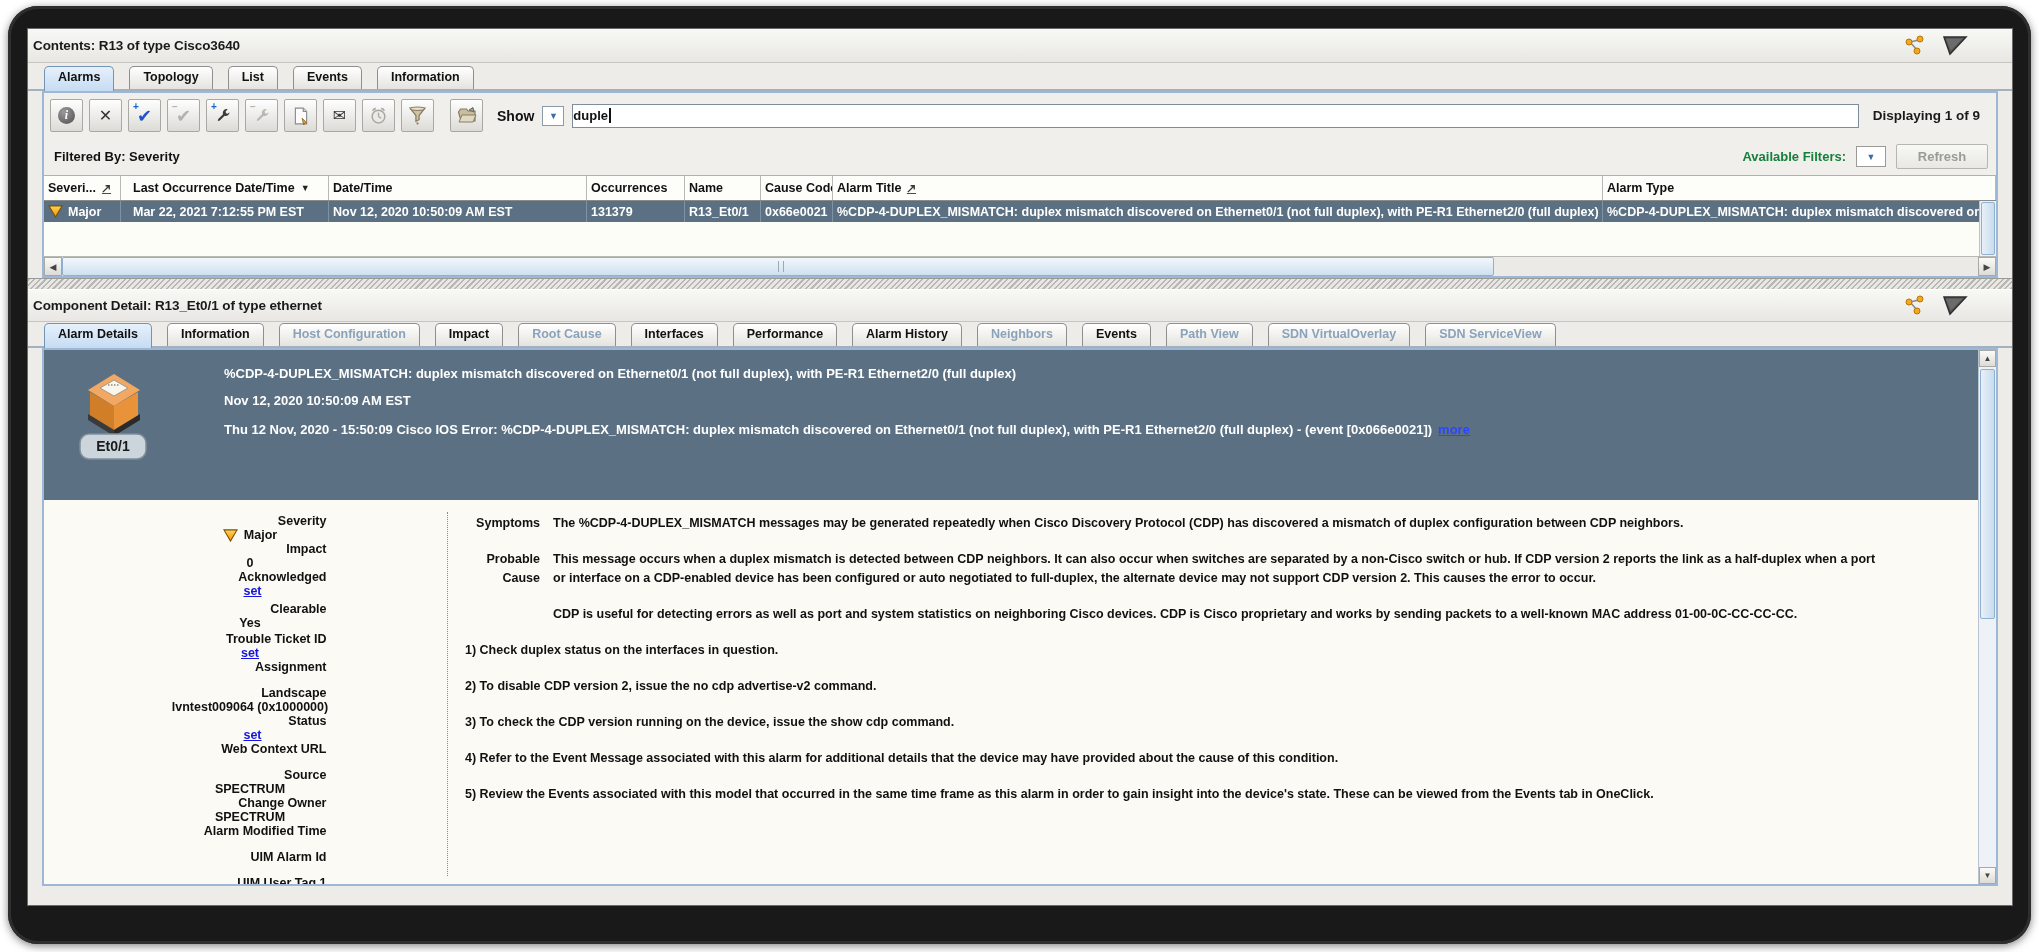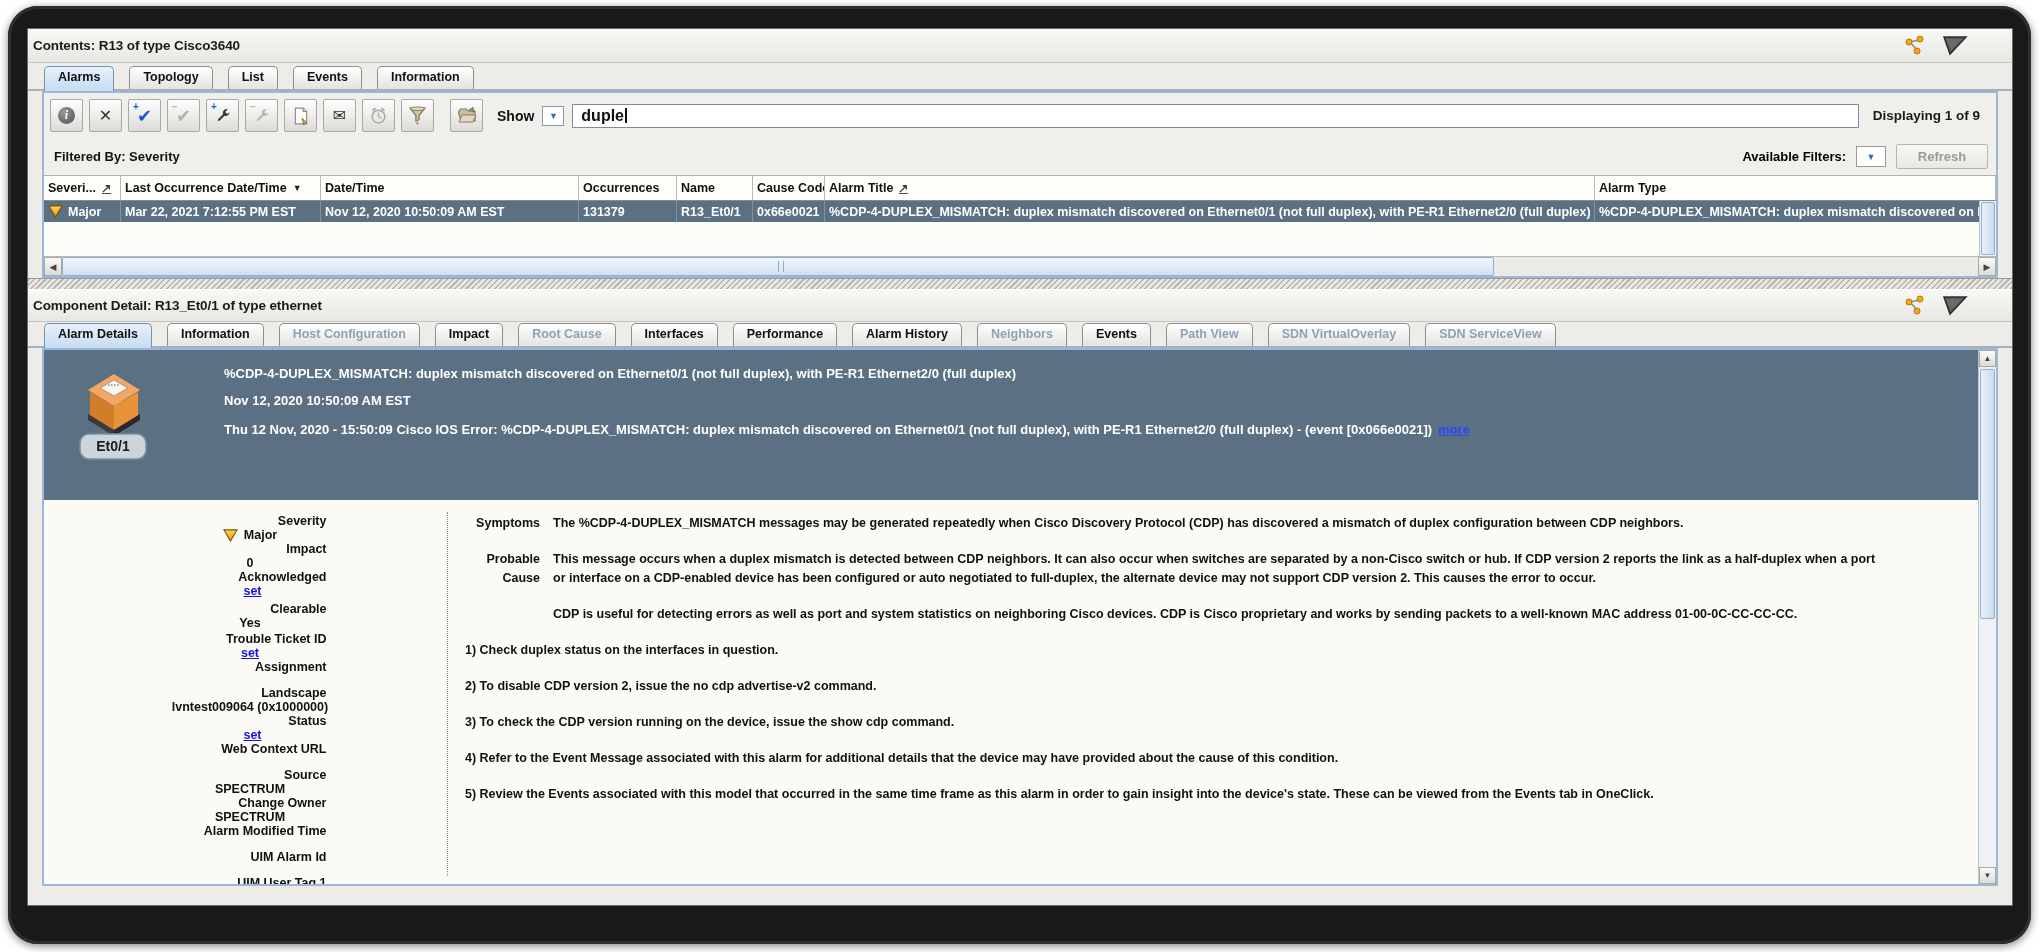"duple" .searchbox { font-size: 16px -> 13px; padding: 0 8px -> 0 0 }
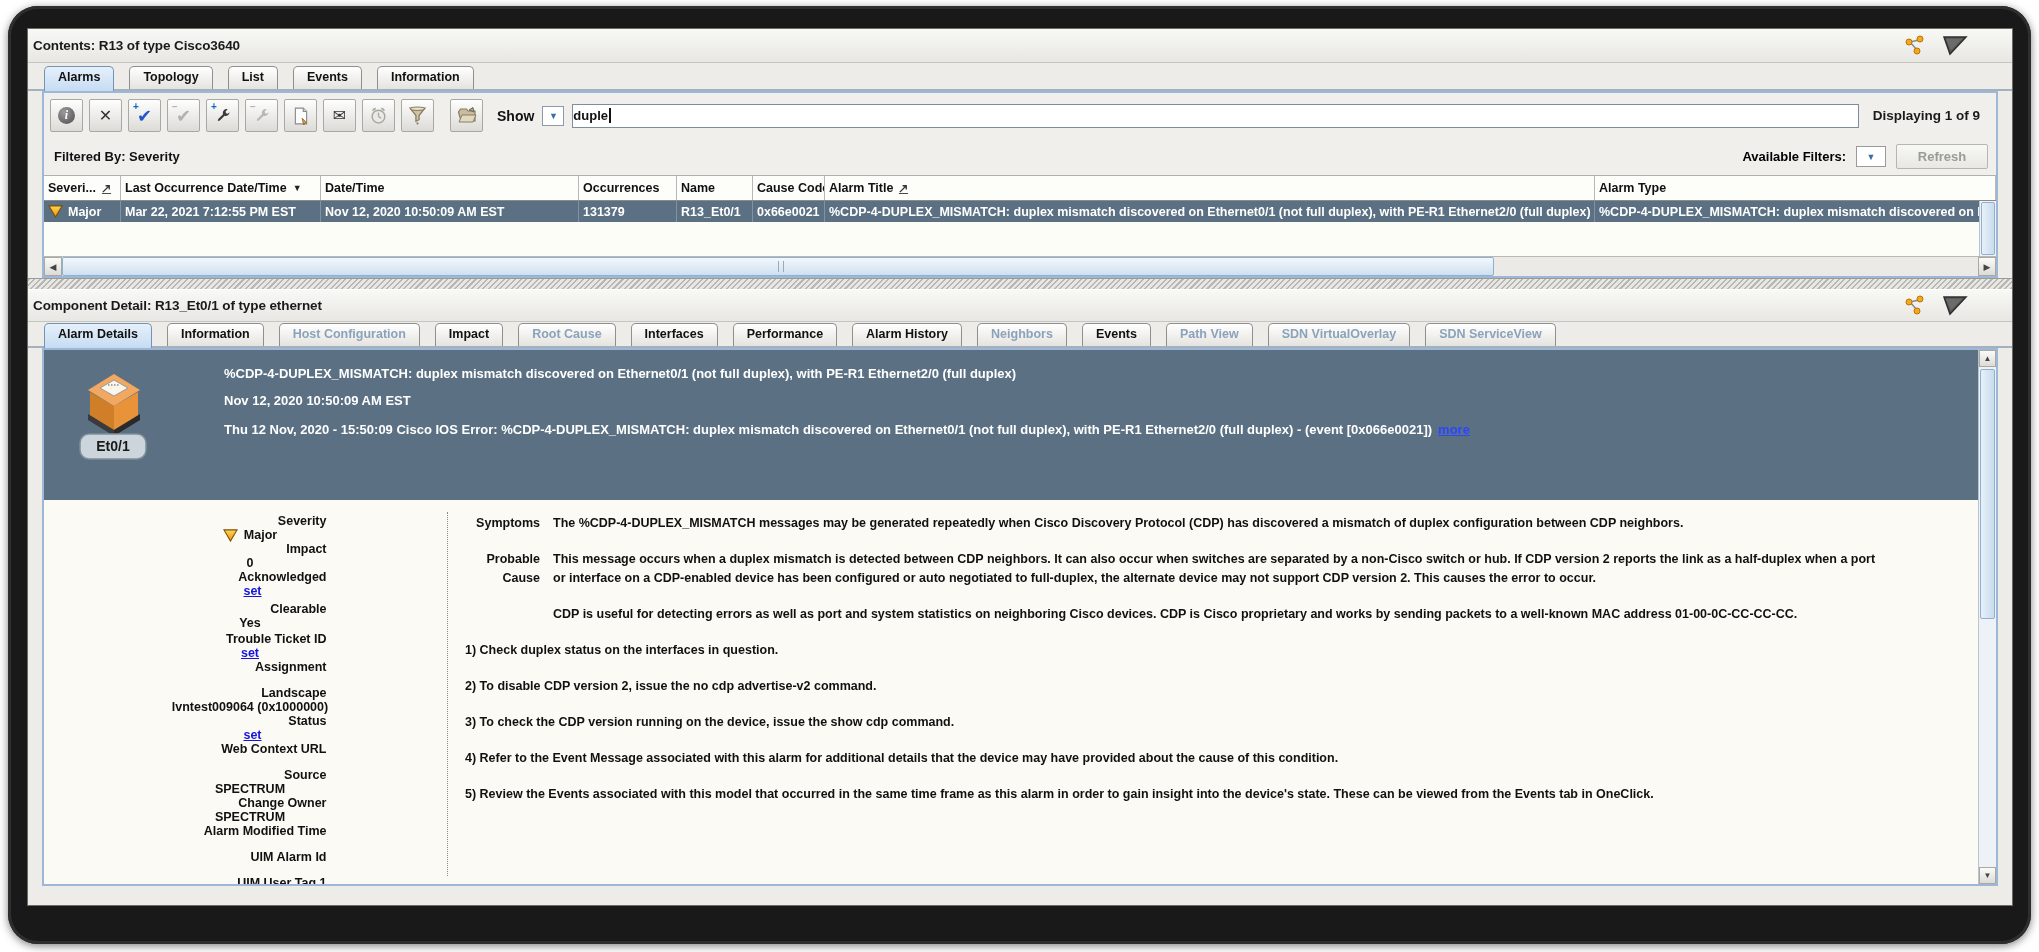"Available Filters:" .avail { color: #000000 -> #15803d }
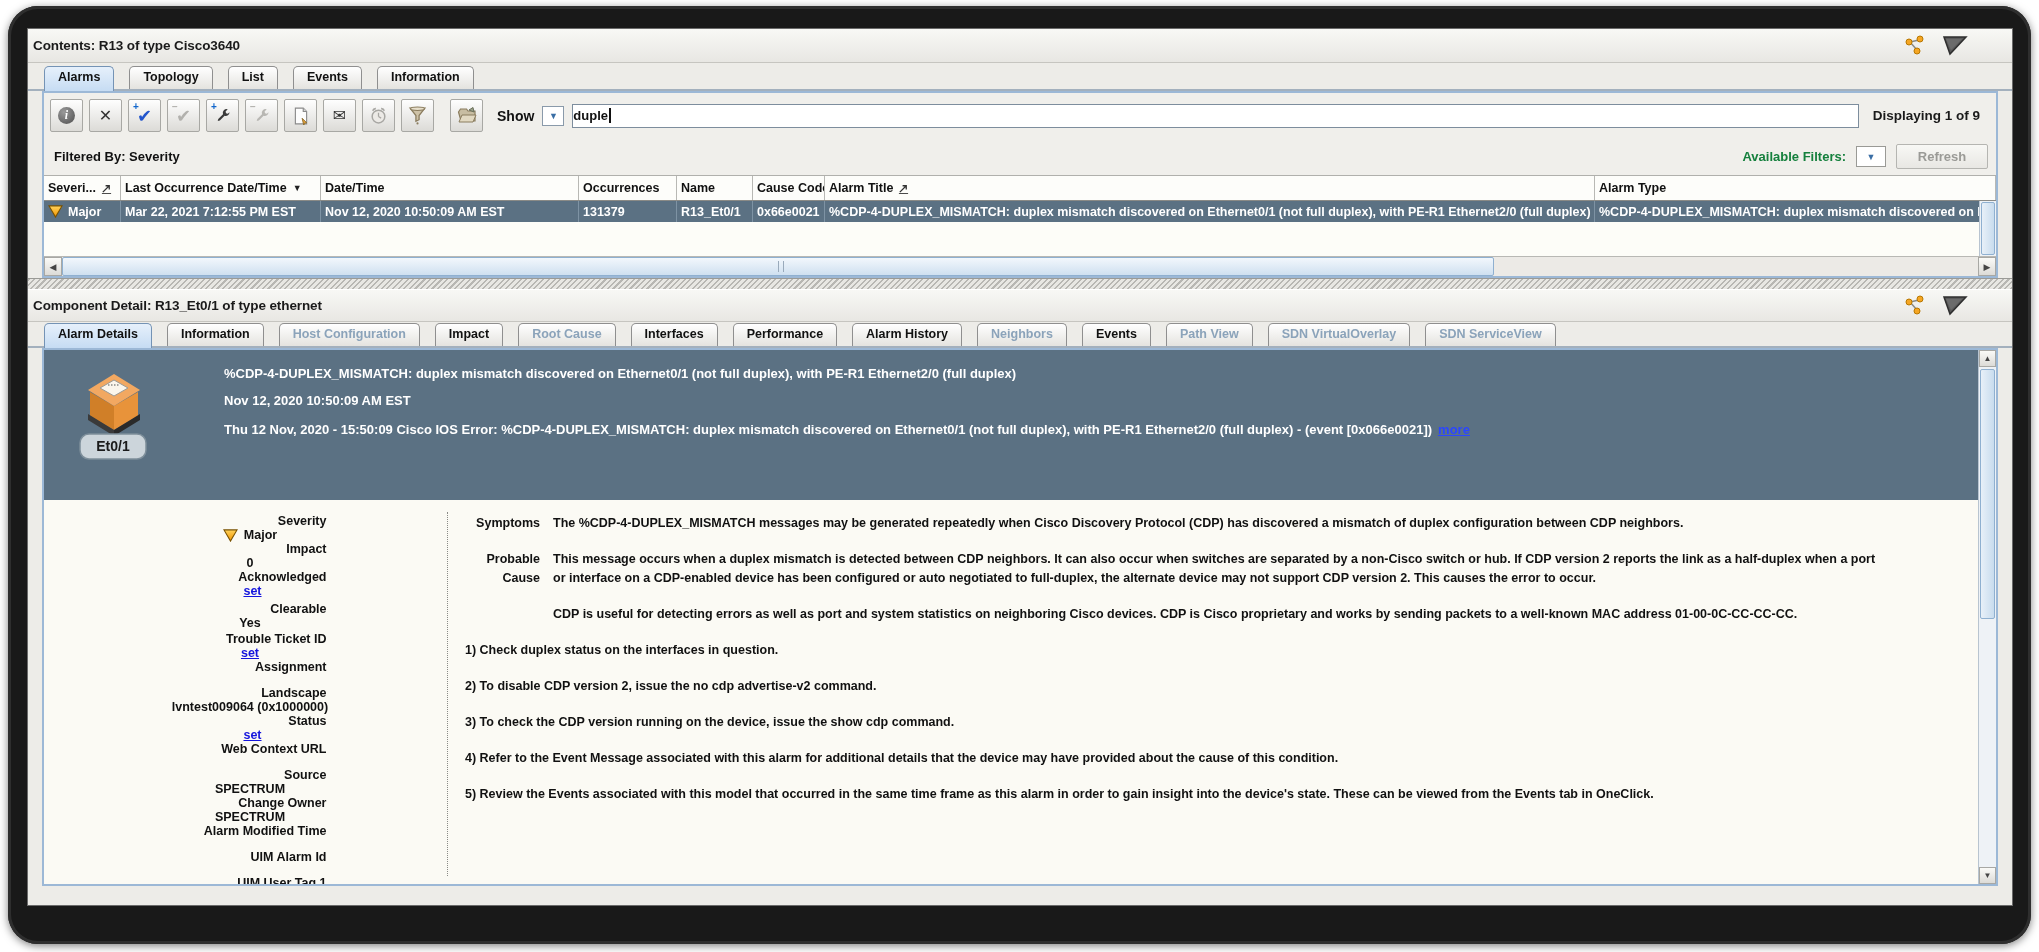"Last Occurrence Date/Time" .c1 { margin-left: none -> 8px }
